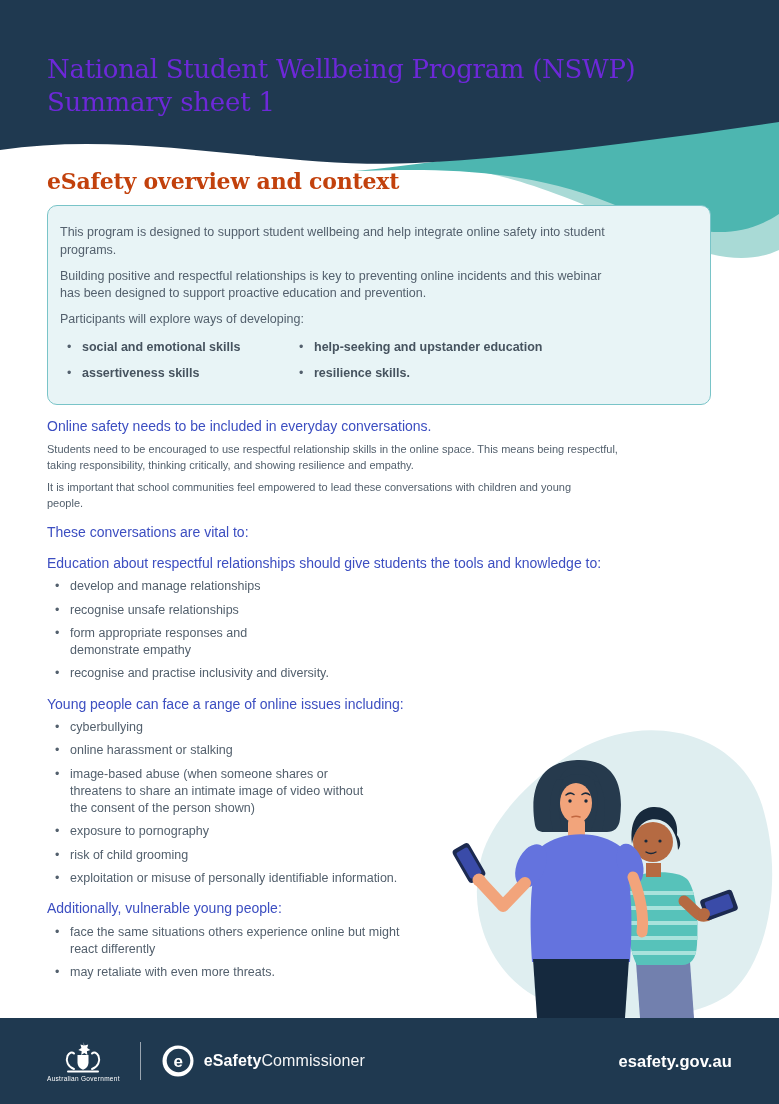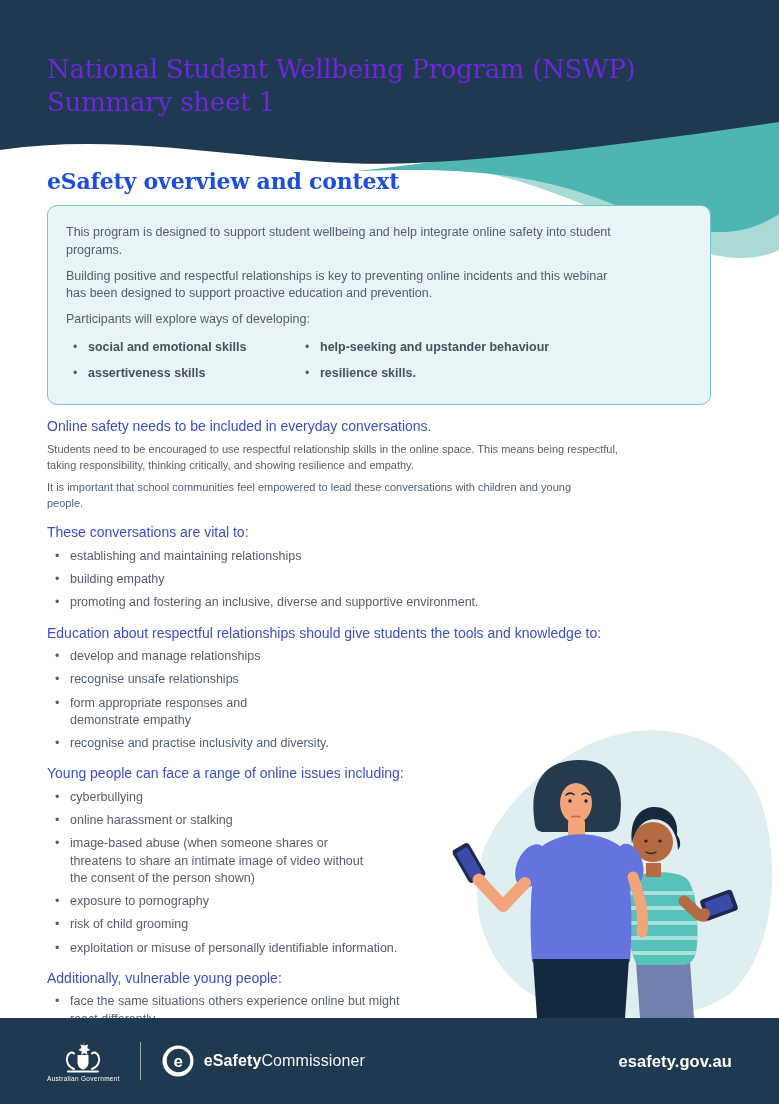"eSafety overview and context" .overview-heading { color: #1d4ed8 -> #c2410c }
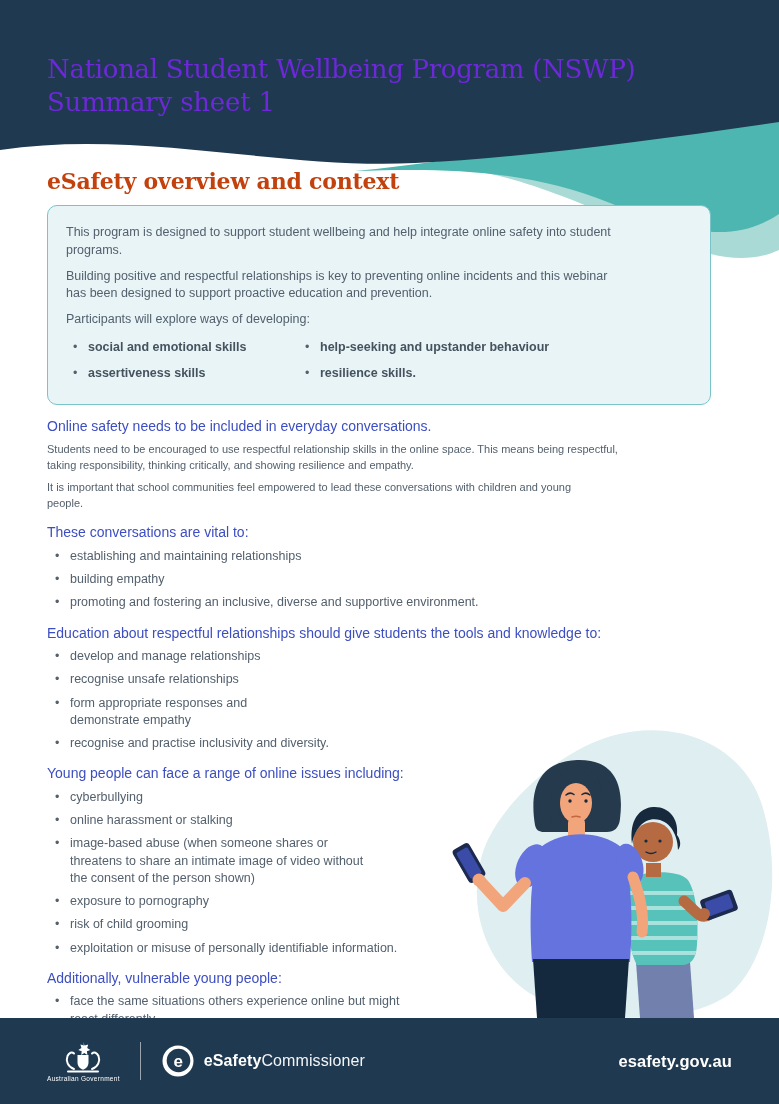"This program is designed to" .info-box { padding: 10px 18px 11px 18px -> 10px 18px 11px 12px }
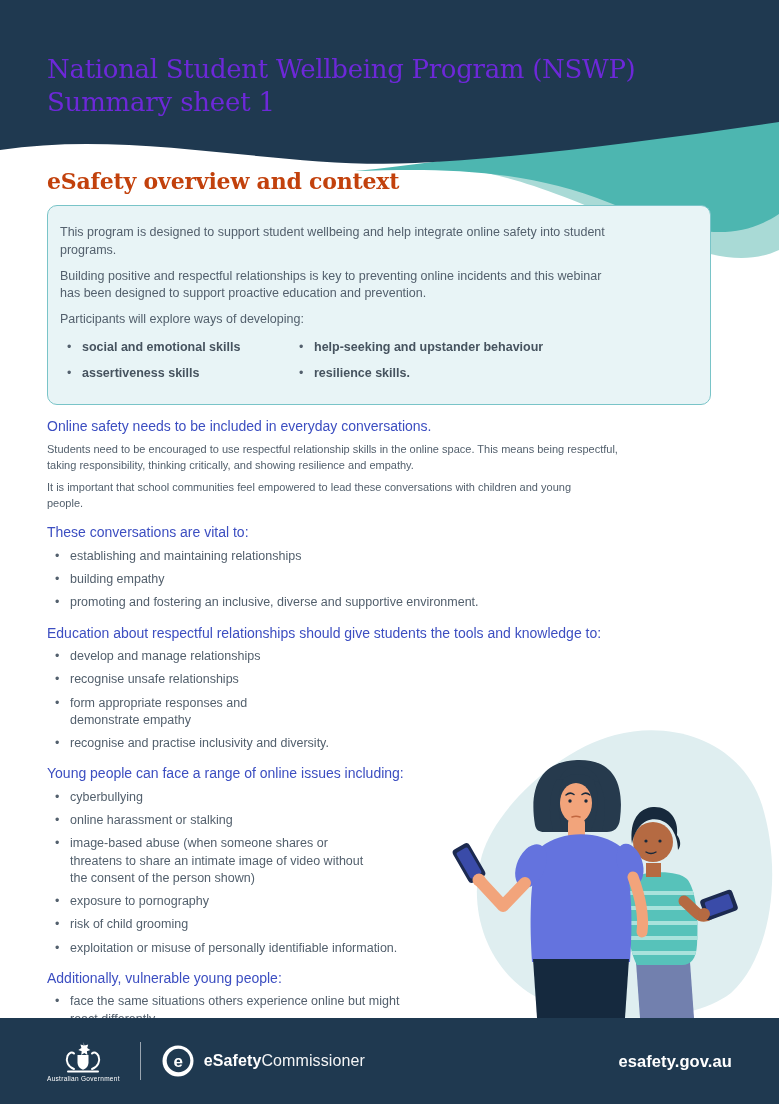"help-seeking and upstander behaviour" li { text: behaviour -> education }
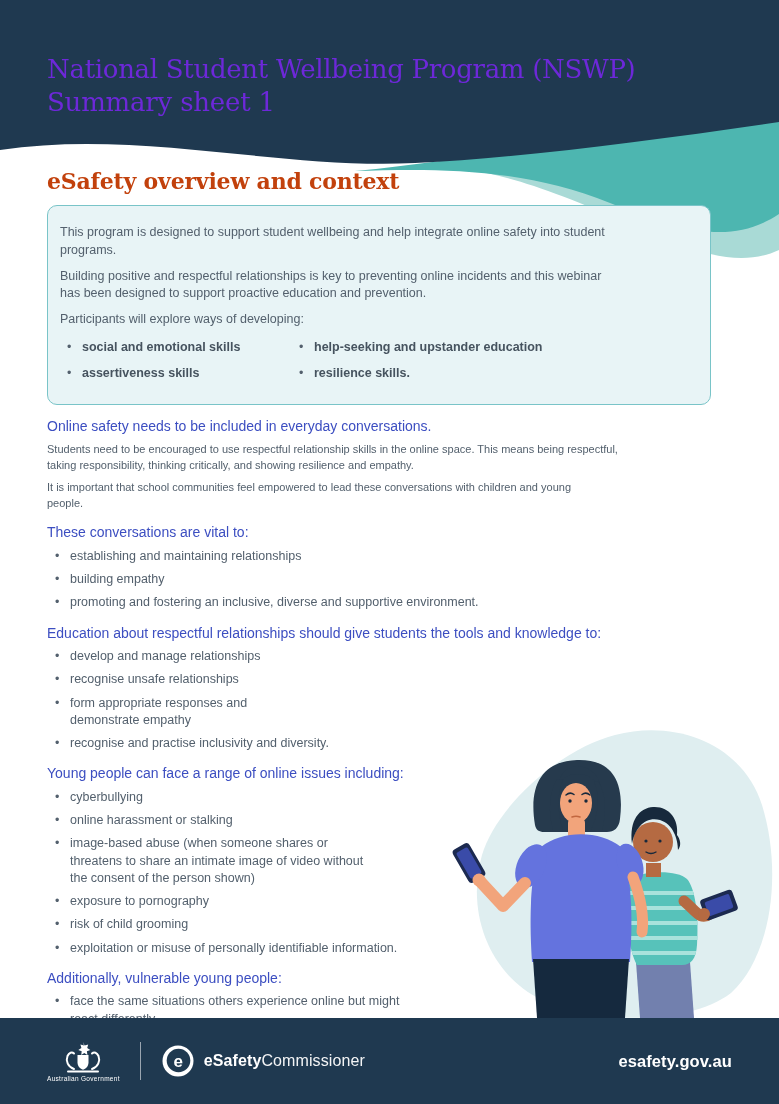"establishing and maintaining" ul.bullets { html: <ul> <li>establishing and maintaining relationships</li> <li>building empathy</li> <li>promoting and fostering an inclusive, diverse and supportive environment.</li> </ul> -> none }
